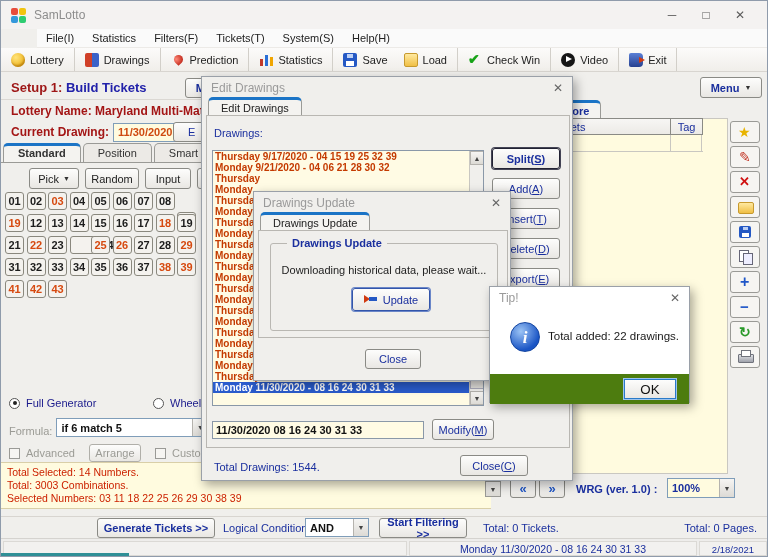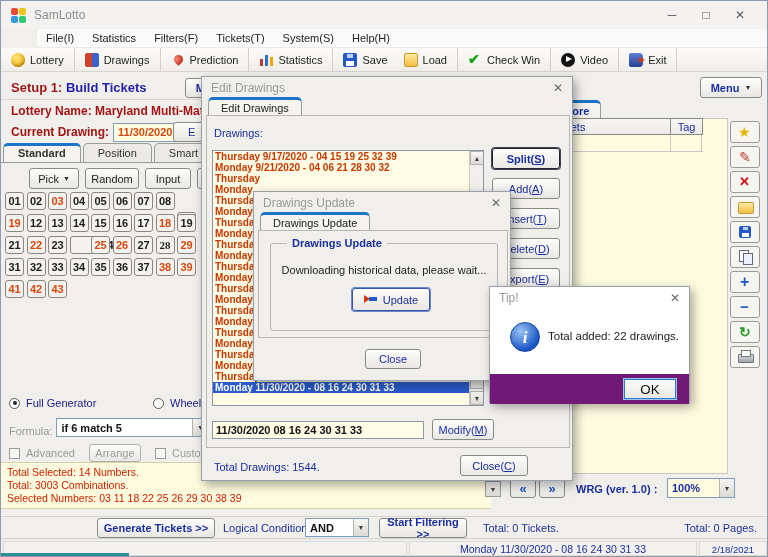"28" button.num { font-family: Liberation Serif, serif -> none }
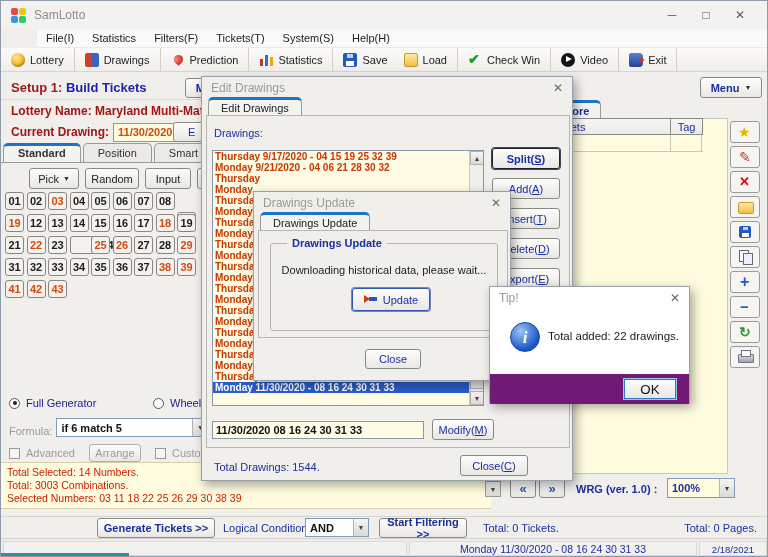"OK" #tip-footer { background: #701a75 -> #4d7c0f }
